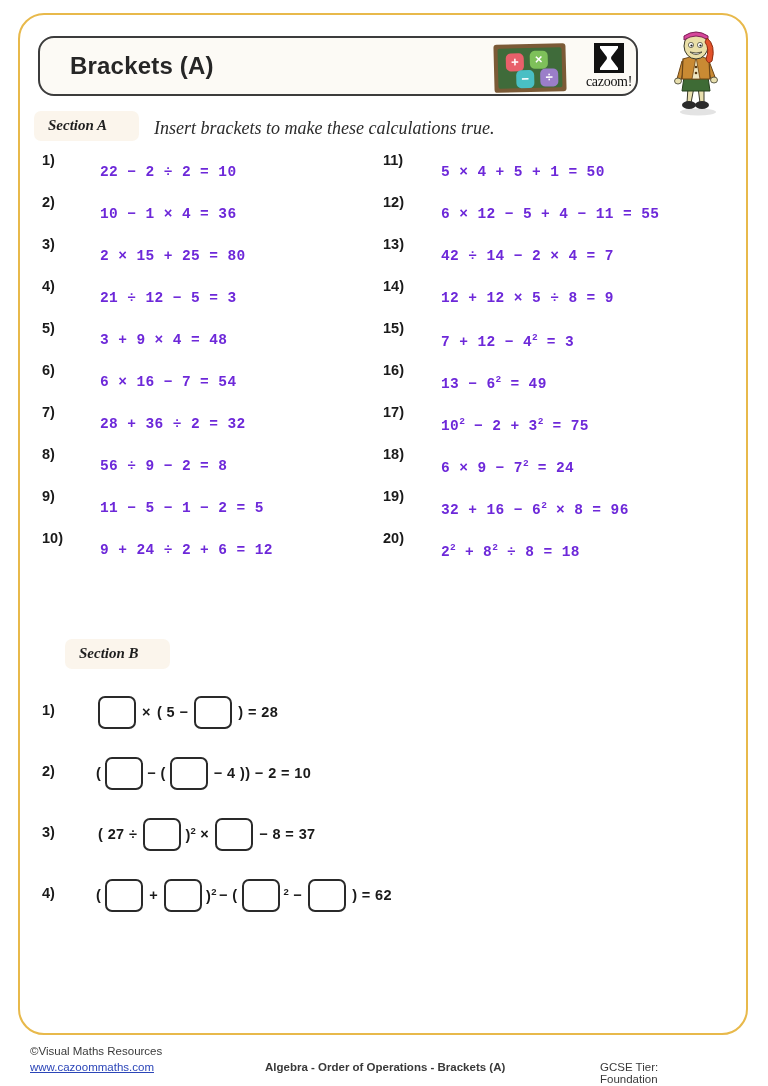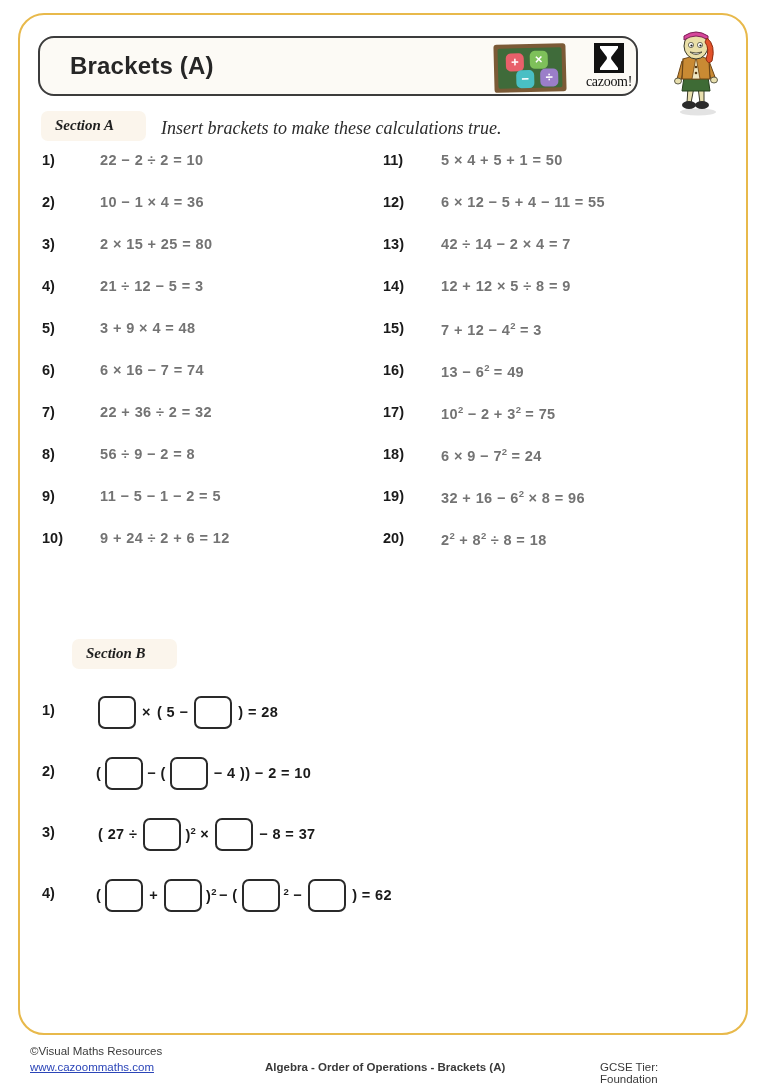"Section A" .section-head { left: 41px -> 34px }
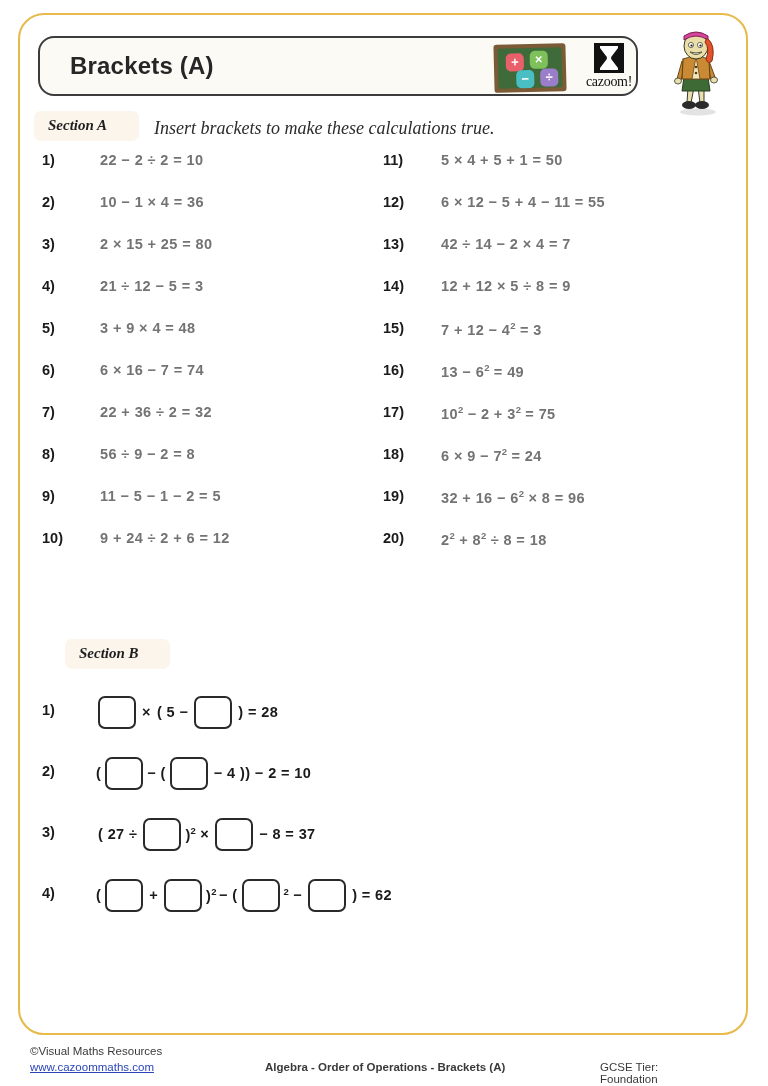"22 − 2 ÷ 2" .qa-expr { color: #737373 -> #6d28d9; font-family: none -> Liberation Mono, monospace; top: 0 -> 12px }
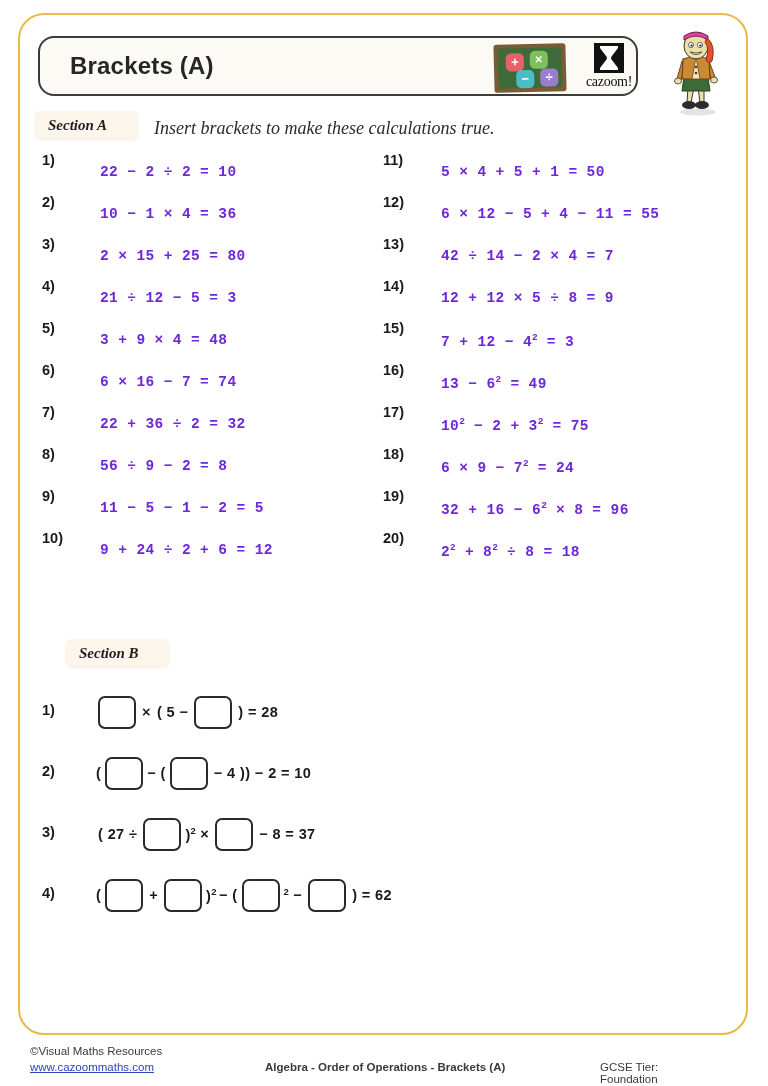"6 × 16 − 7" div.qa-expr { text: 74 -> 54 }
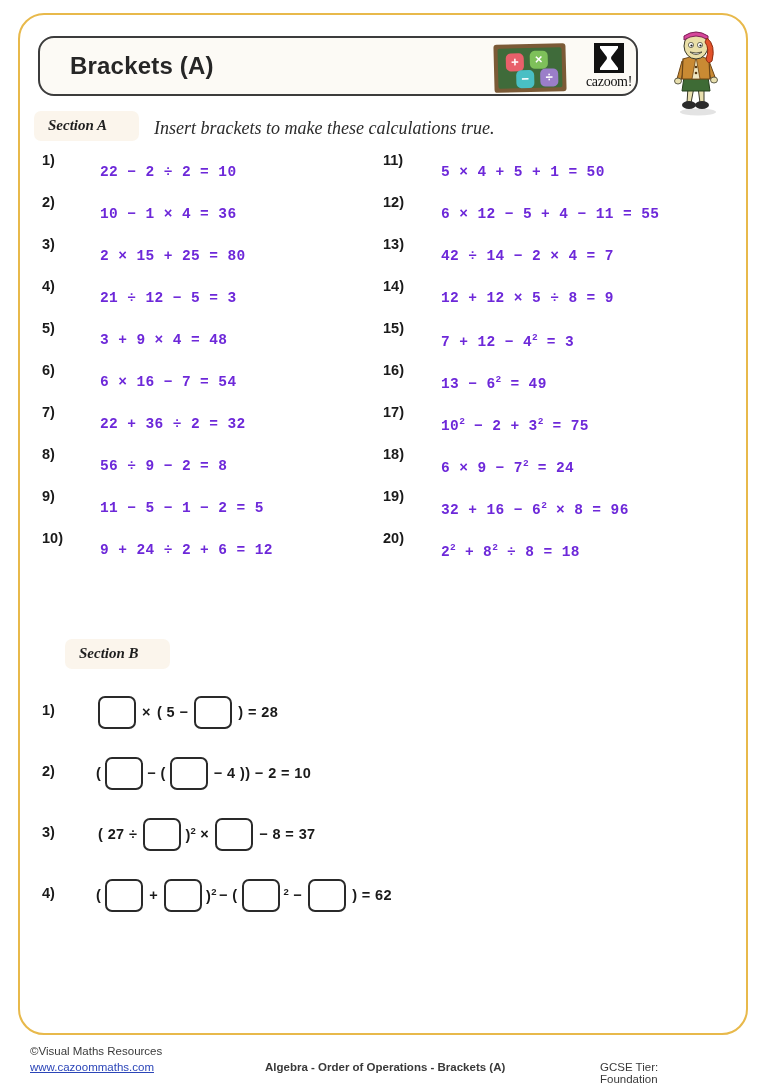"22 + 36 ÷ 2" div.qa-expr { text: 22 -> 28 }
